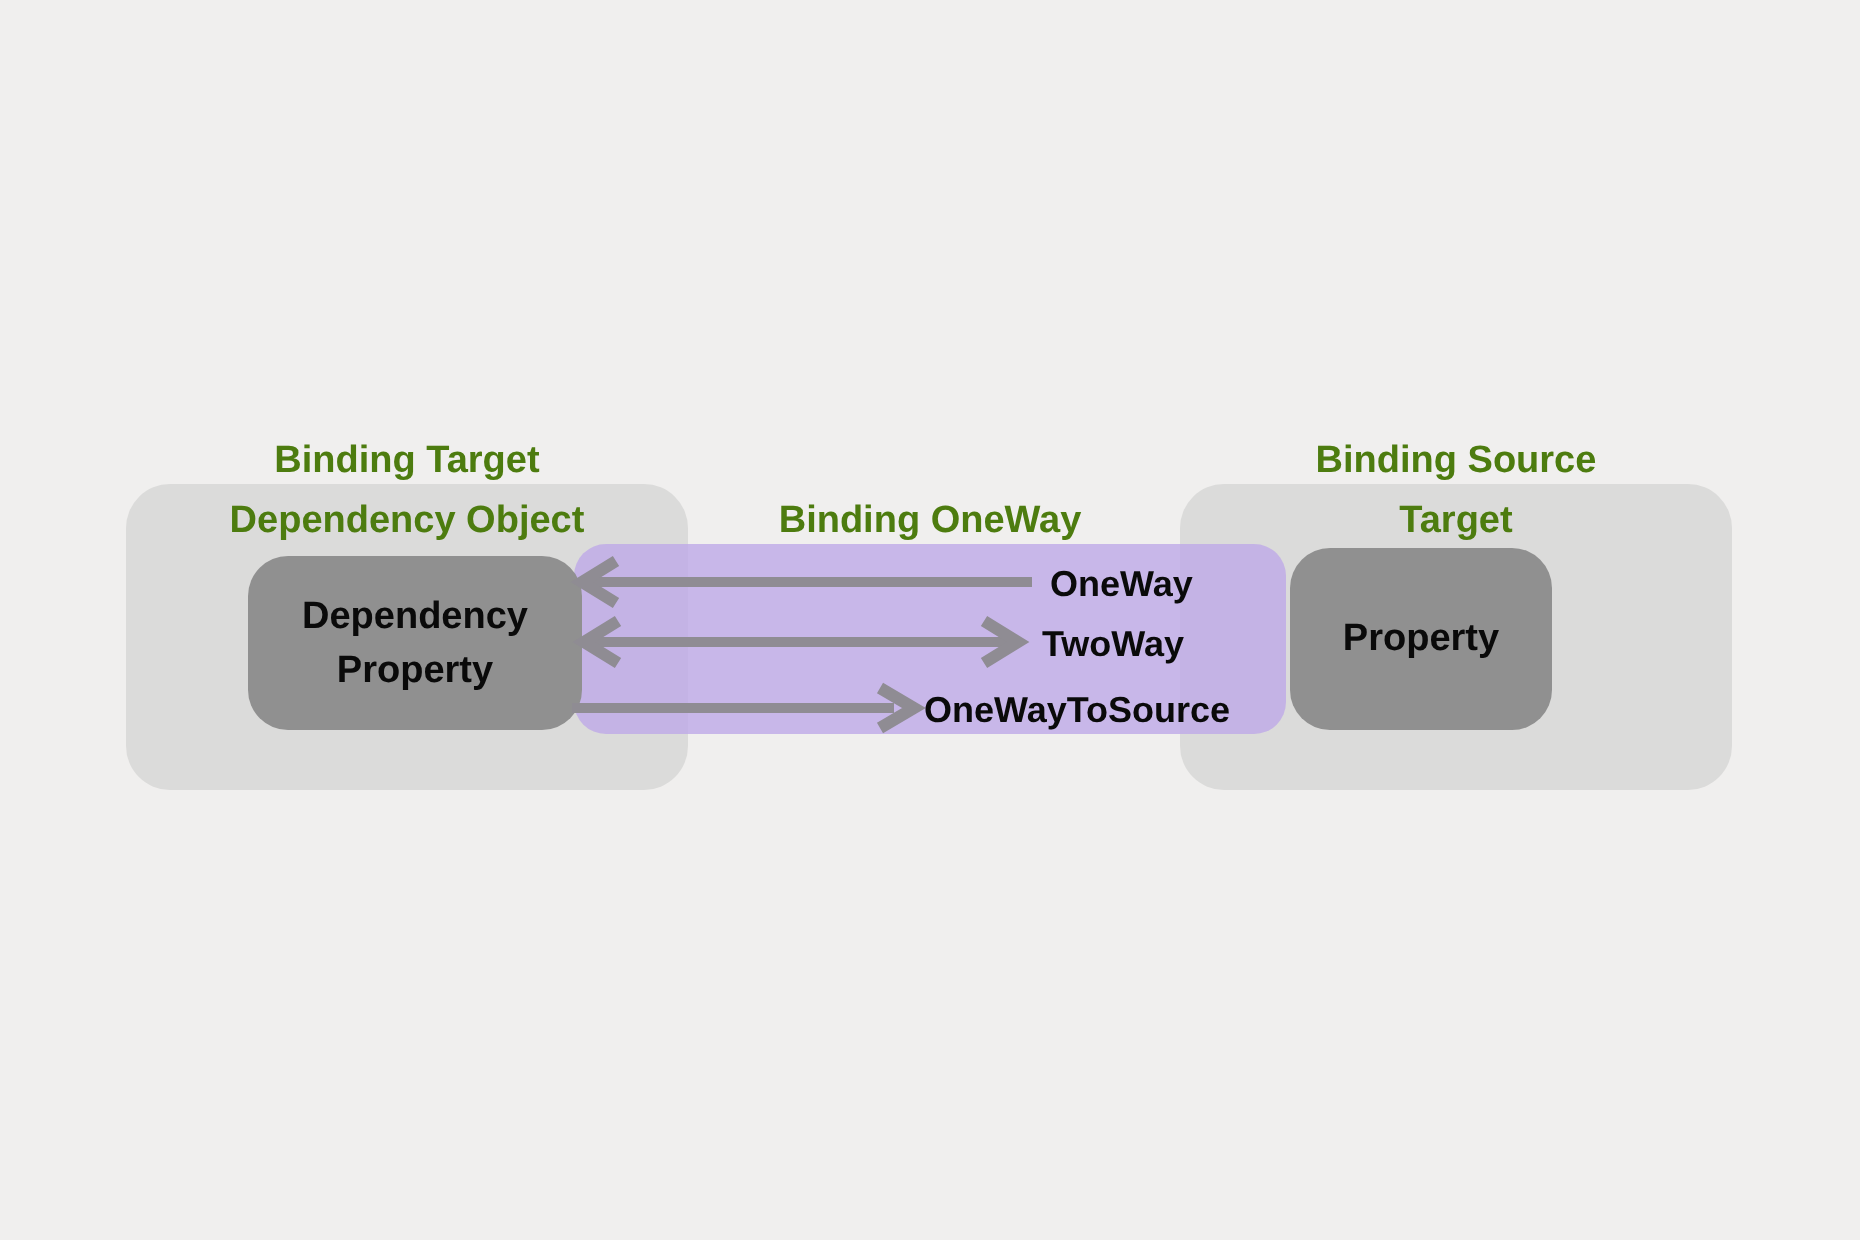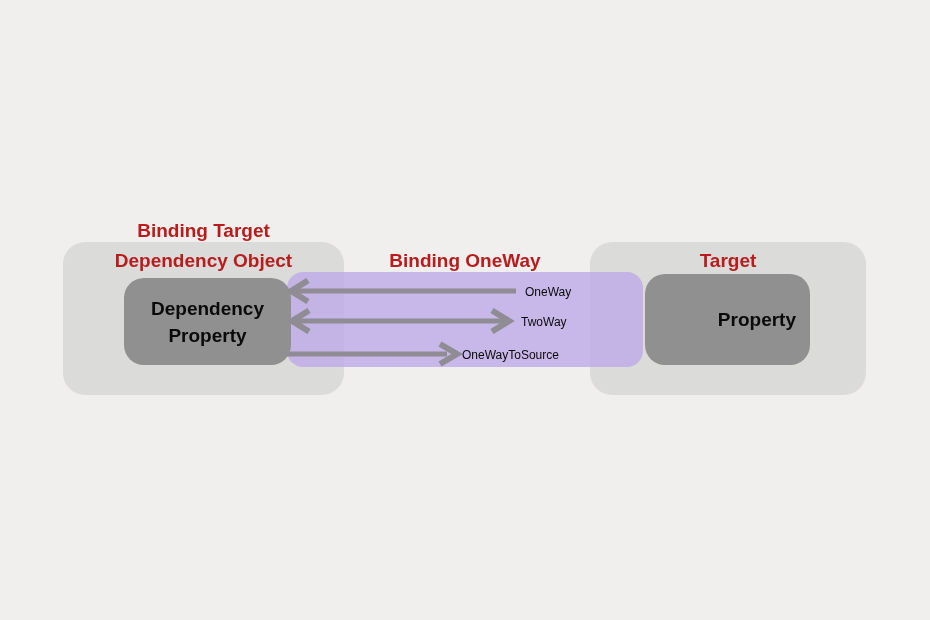"Binding Target" .group-title { color: #b91c1c -> #4d7c0f }
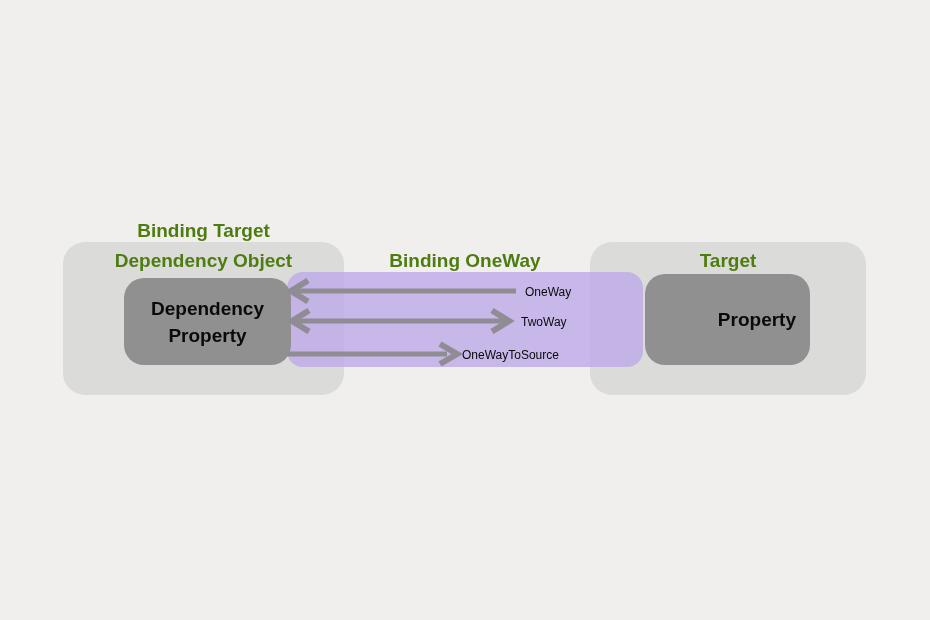"Binding Source" div.group-title { html: none -> <div>Binding Source</div> }
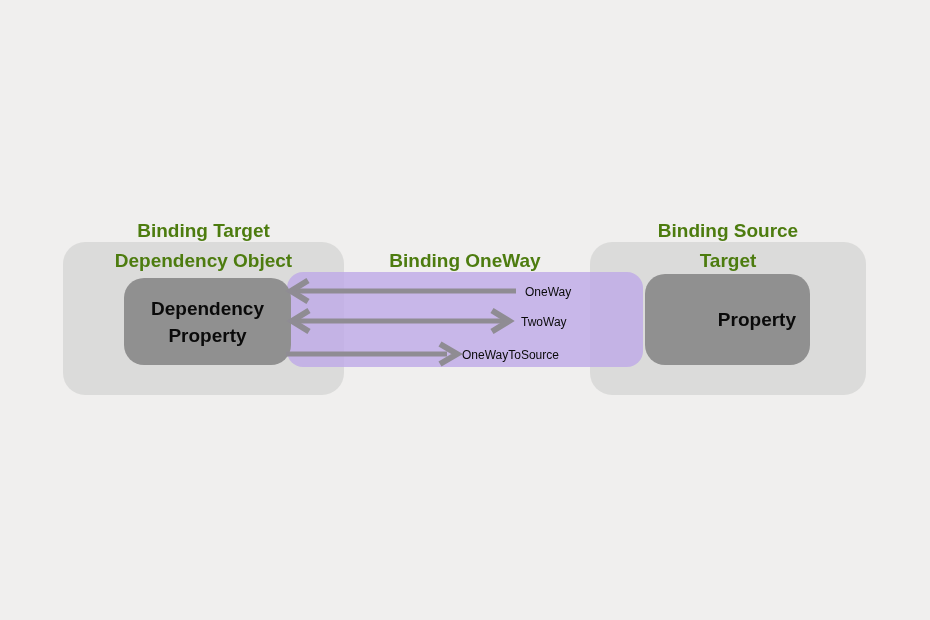"OneWay" .mode-label { font-size: 12px -> 18px; font-weight: normal -> bold }
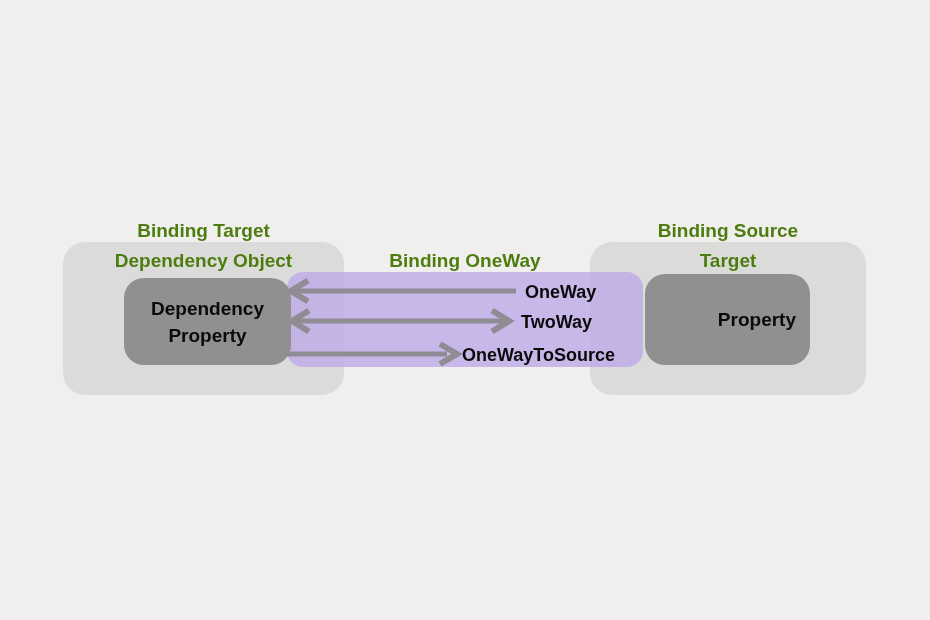"Property" .inner-source { justify-content: flex-end -> none; width: 165px -> 131px }
